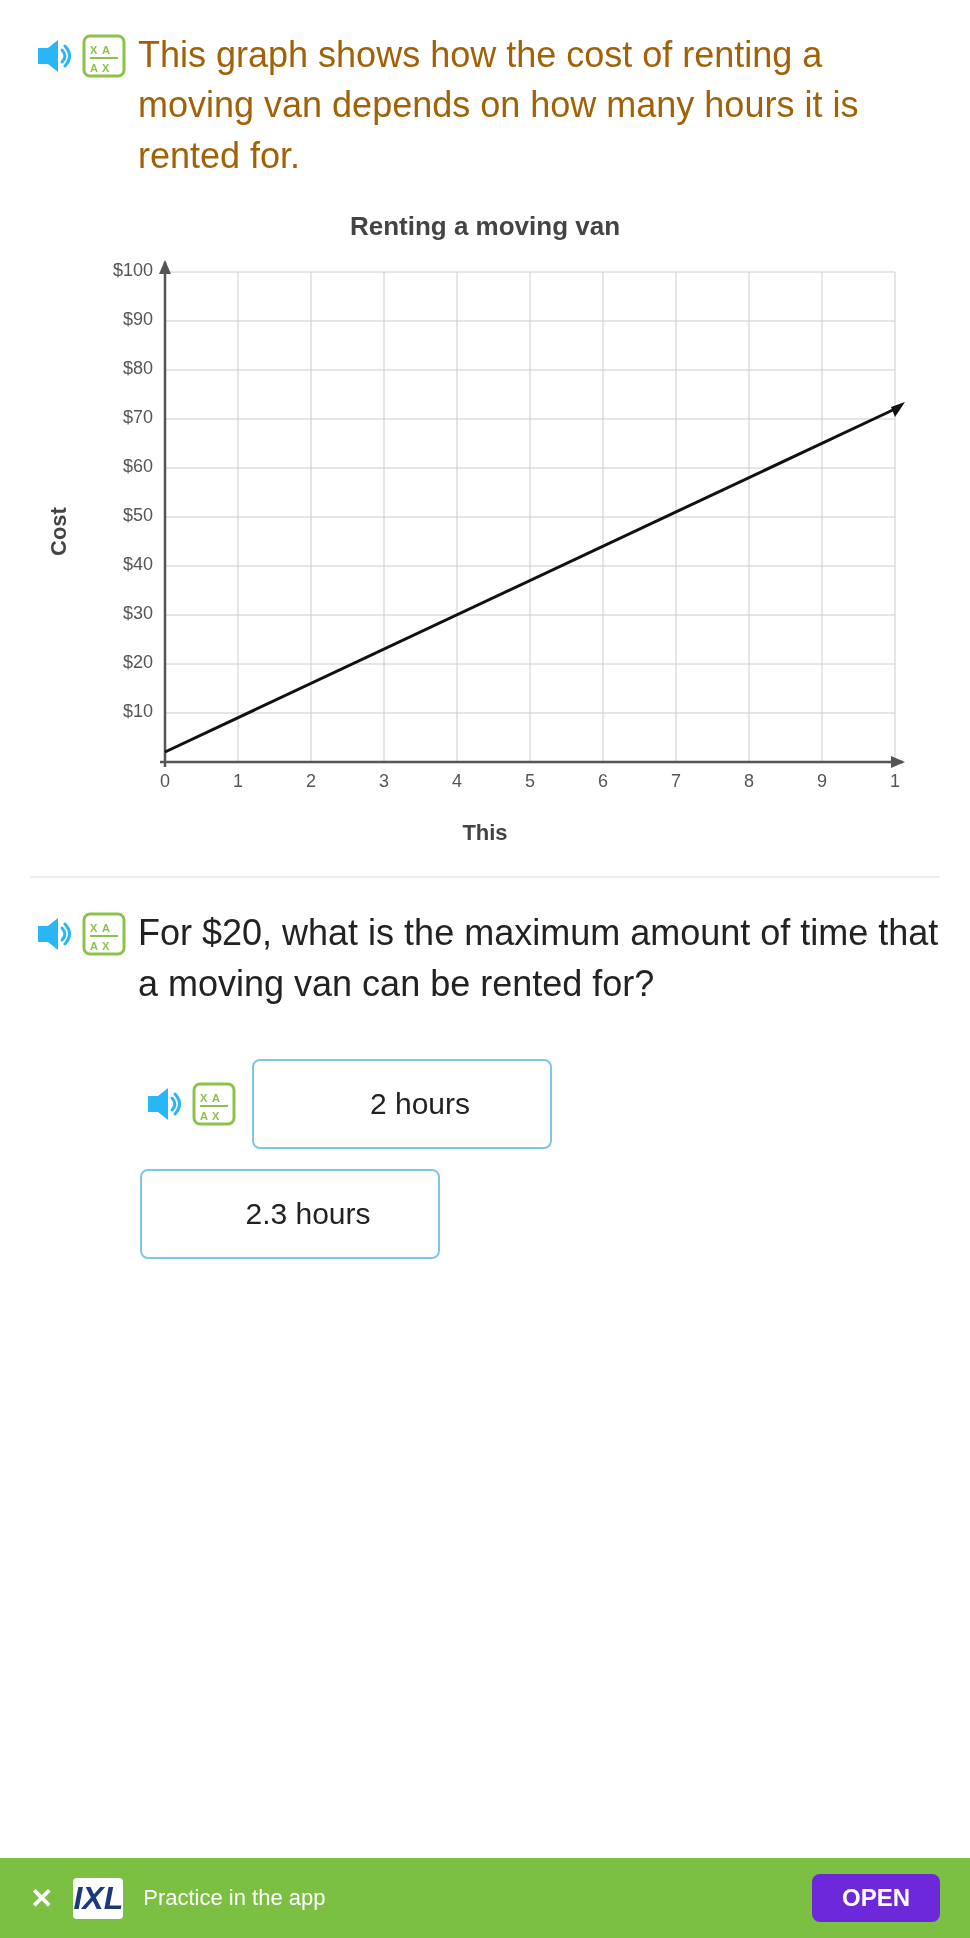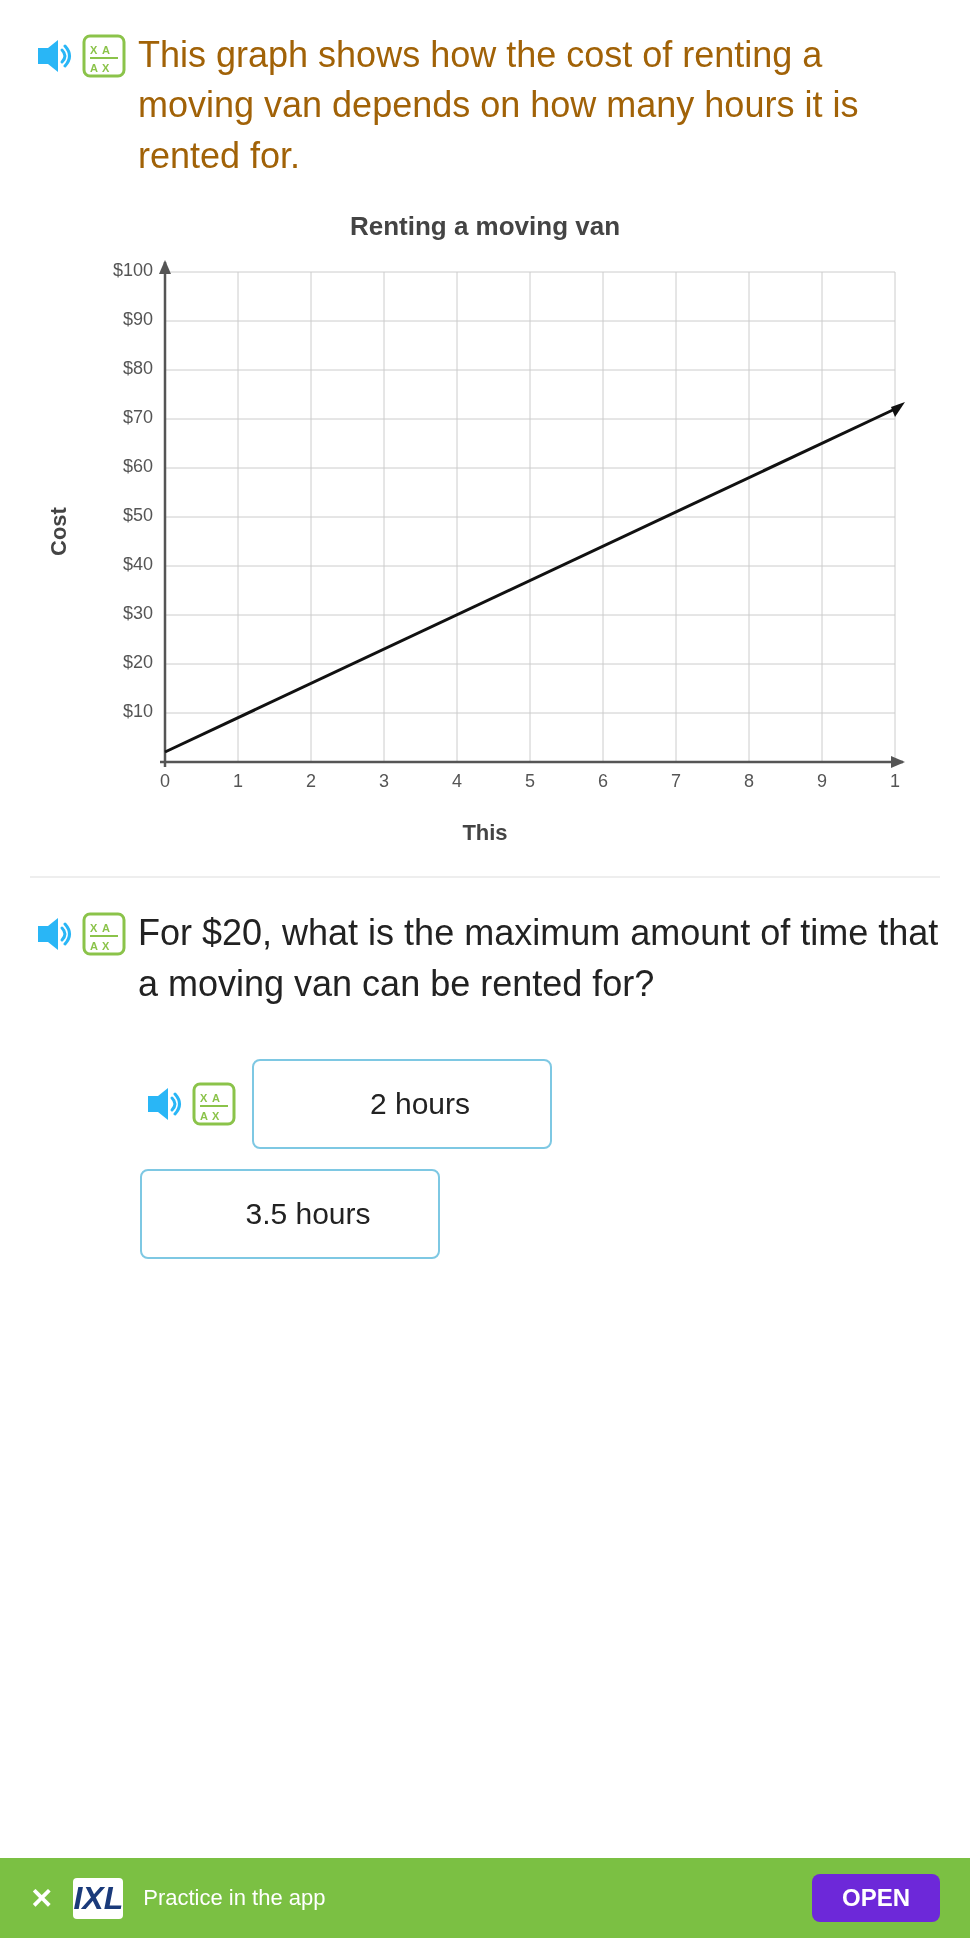"3.5 hours" span { text: 3.5 -> 2.3 }
